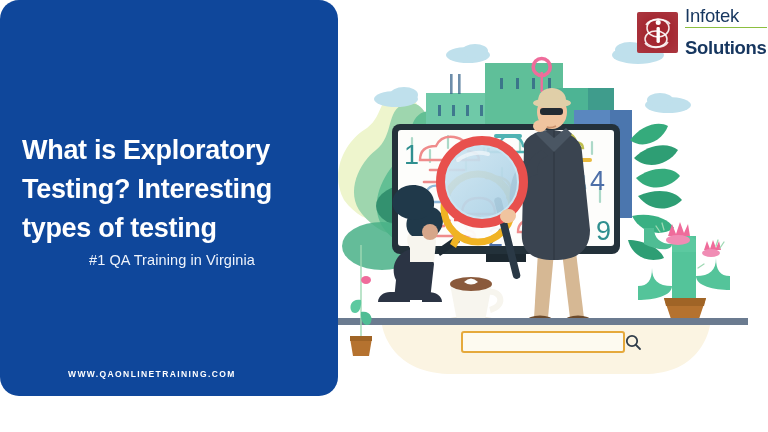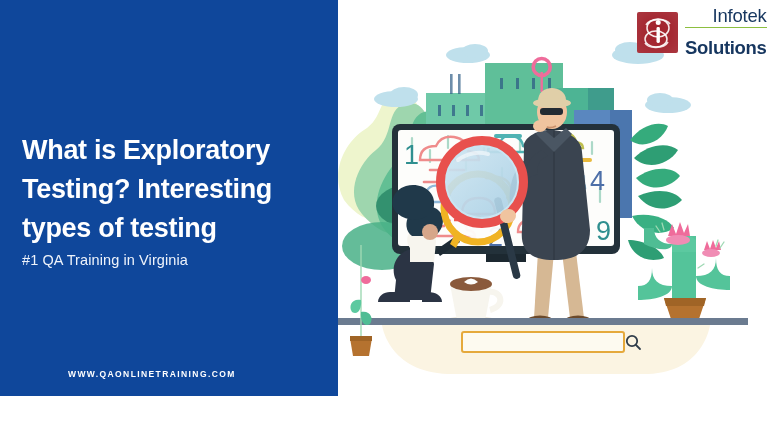"Infotek" .logo-words { text-align: right -> none }
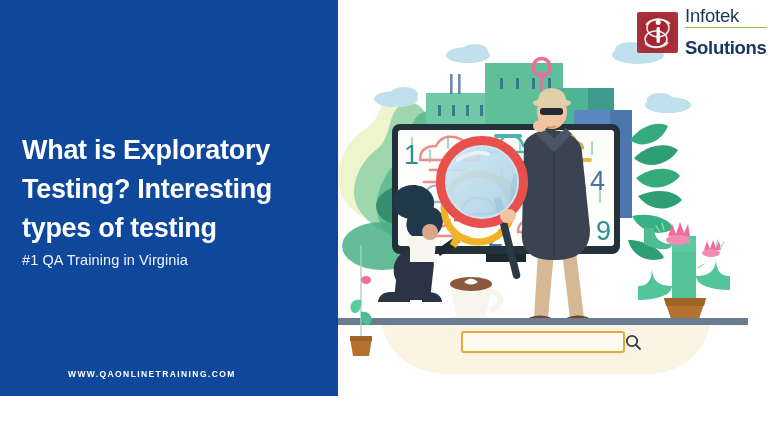"What is Exploratory Testing? Interesting" .blue-panel { border-radius: none -> 19px }
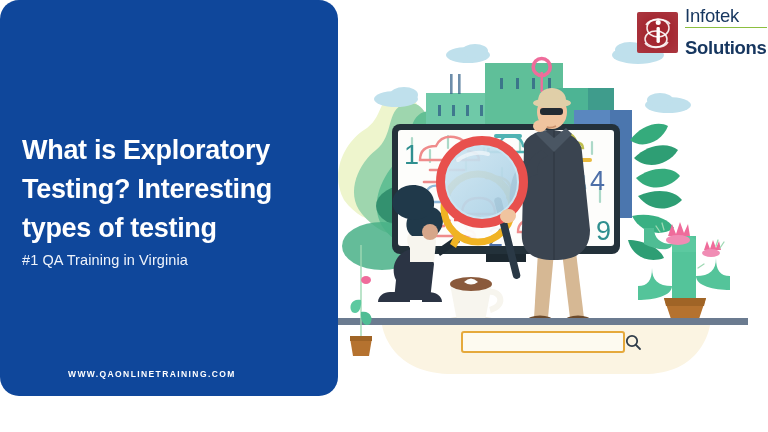"#1 QA Training in Virginia" .subhead { text-align: none -> center }
